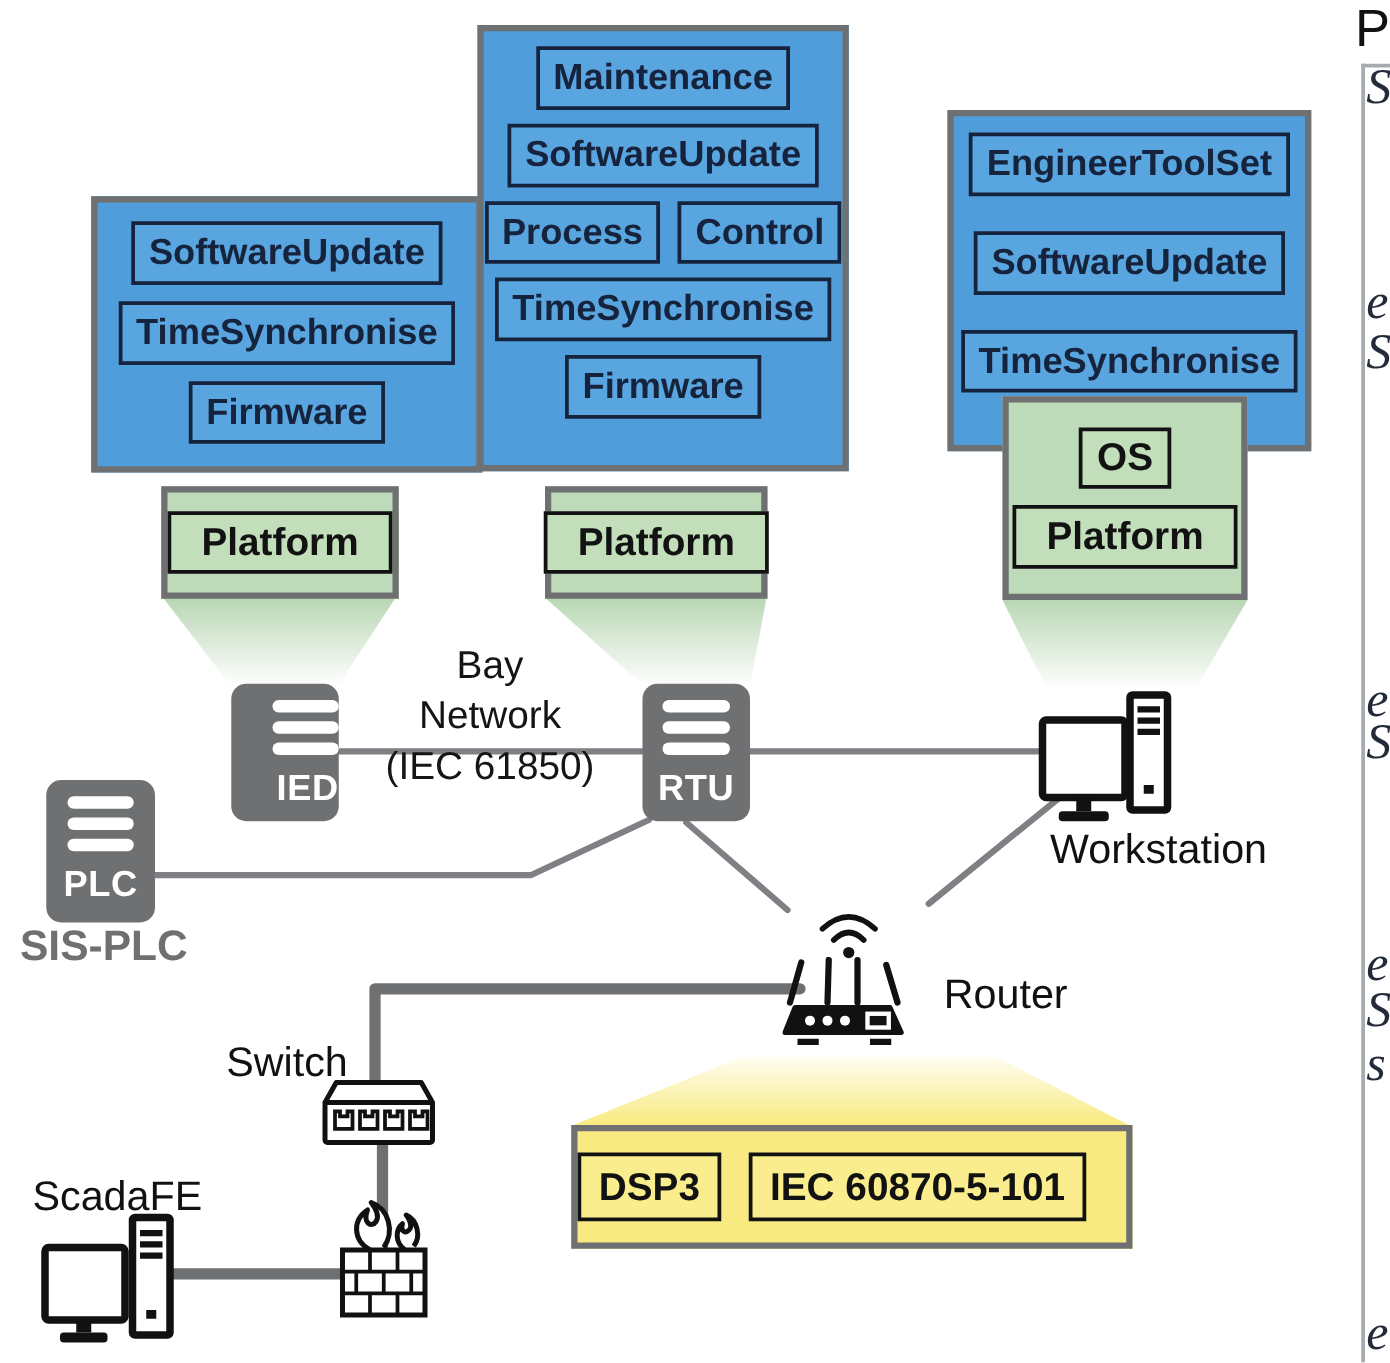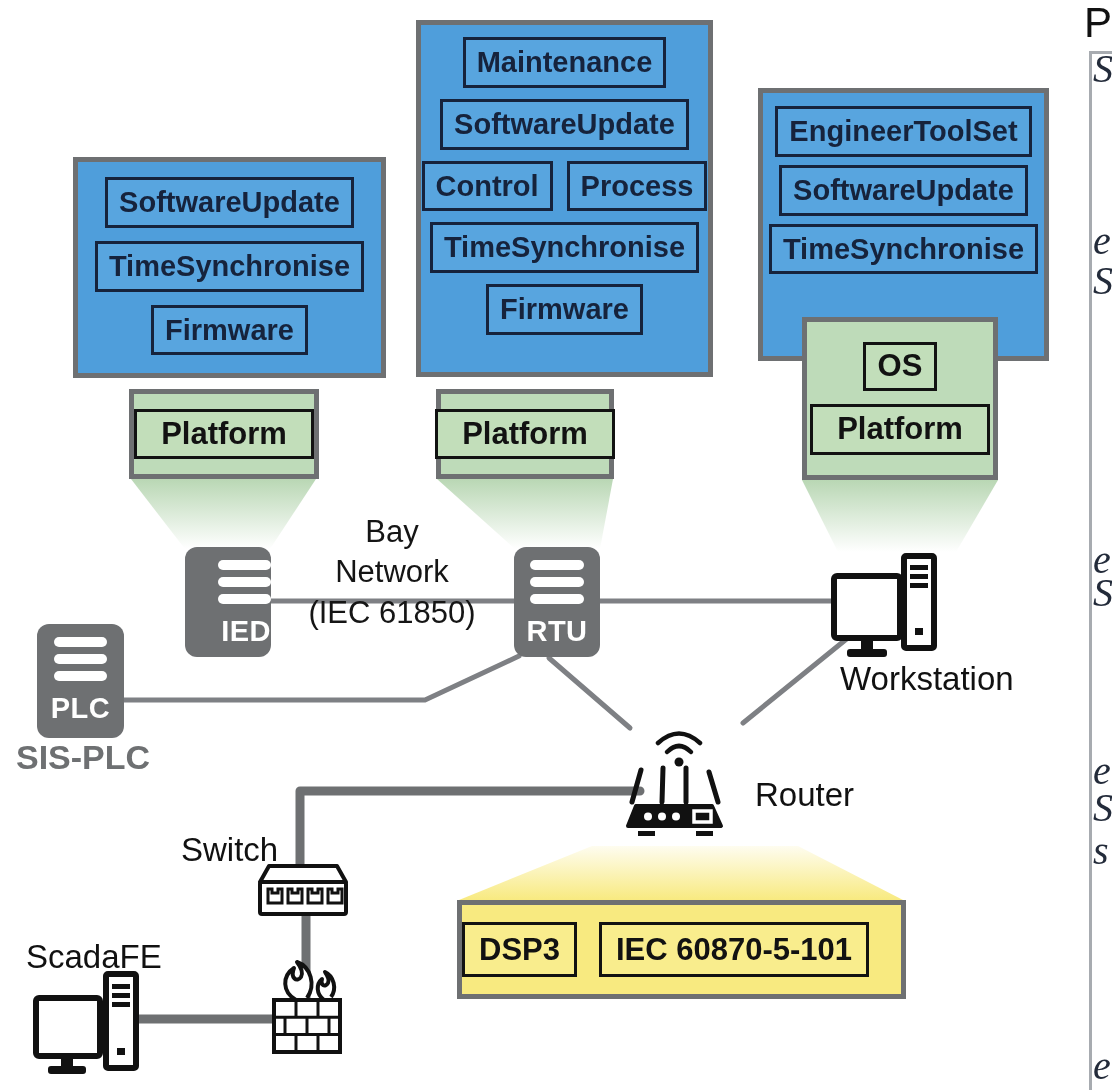"Maintenance" div.bluebox { left: 416px -> 382px }
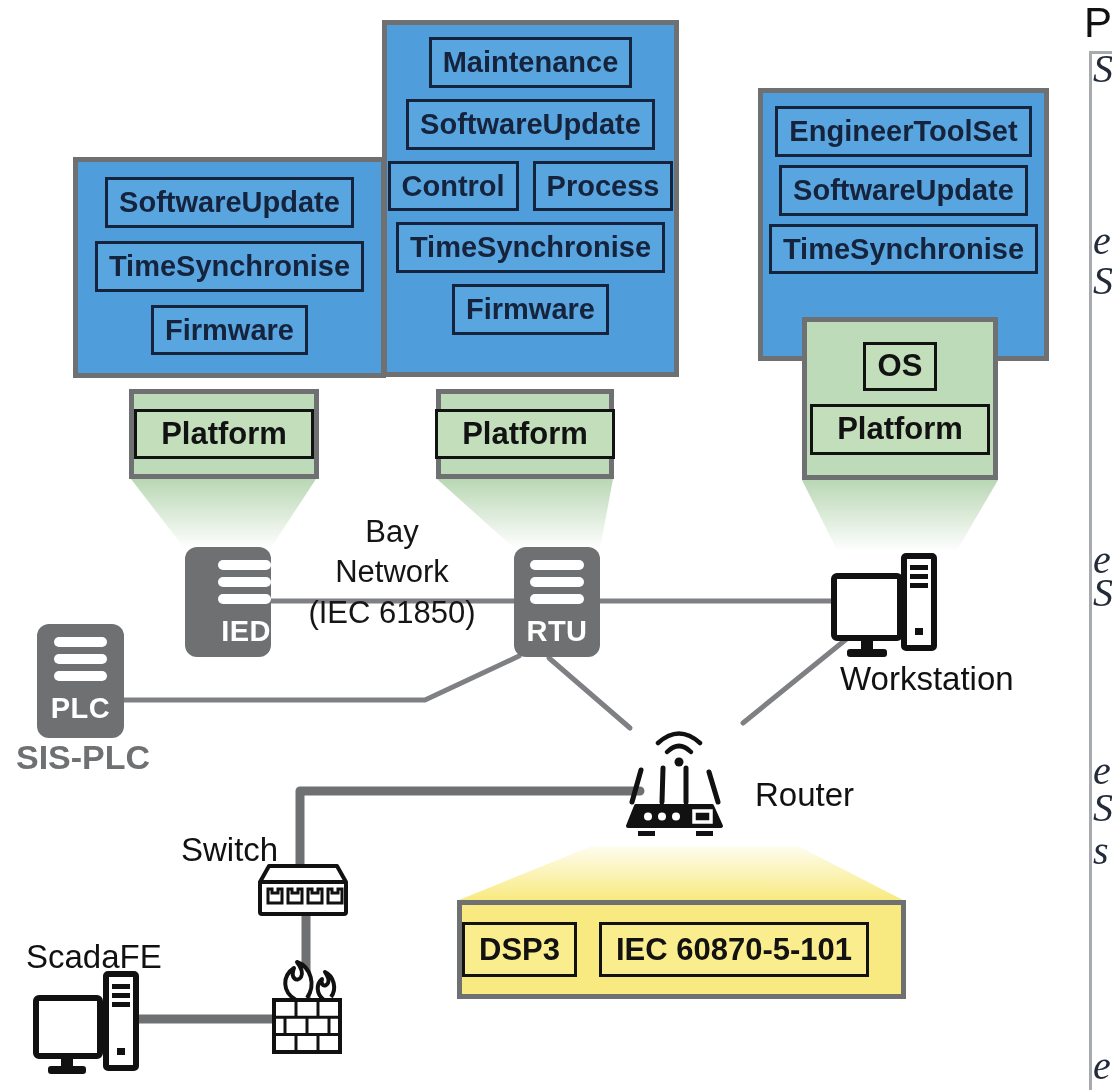"EngineerToolSet" div.bluebox { gap: 8px -> 28px }
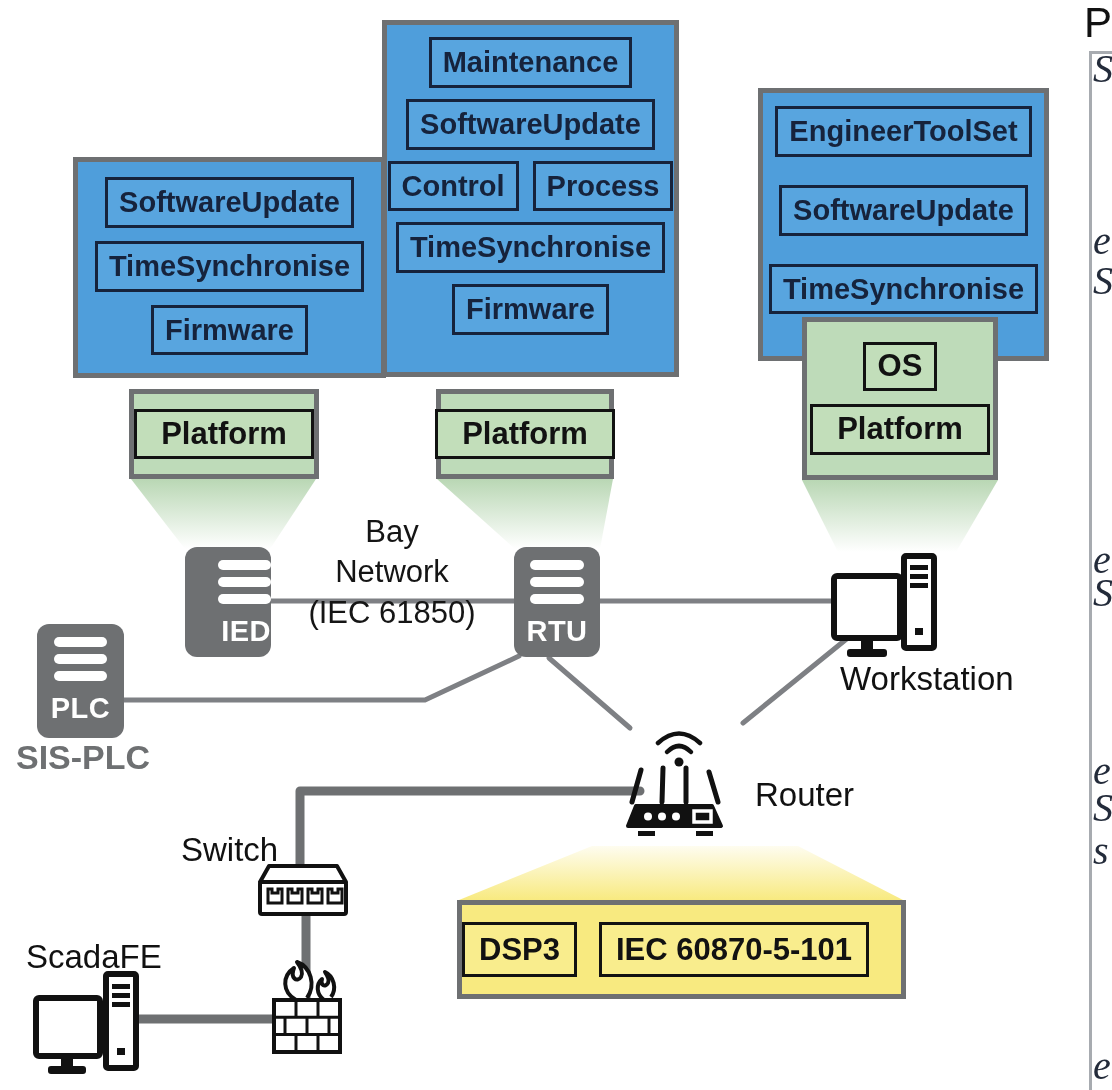"Control" div.chip { order: before "Process" -> after "Process" }
